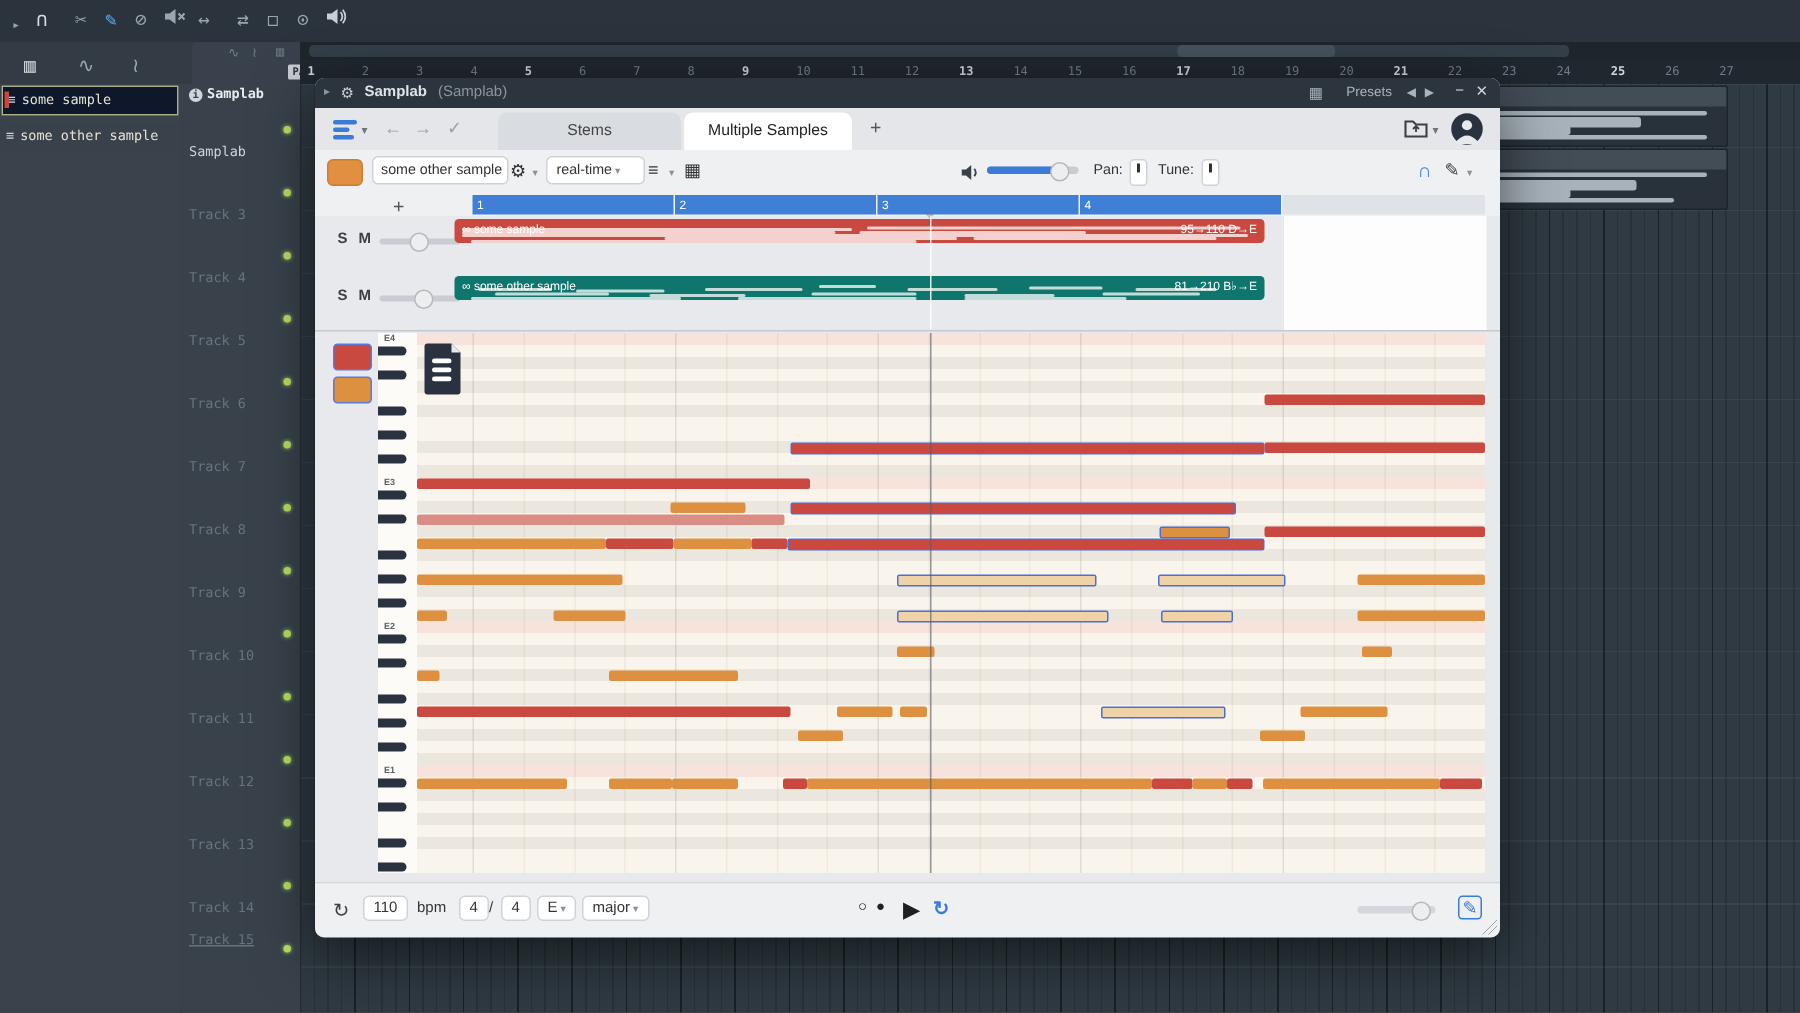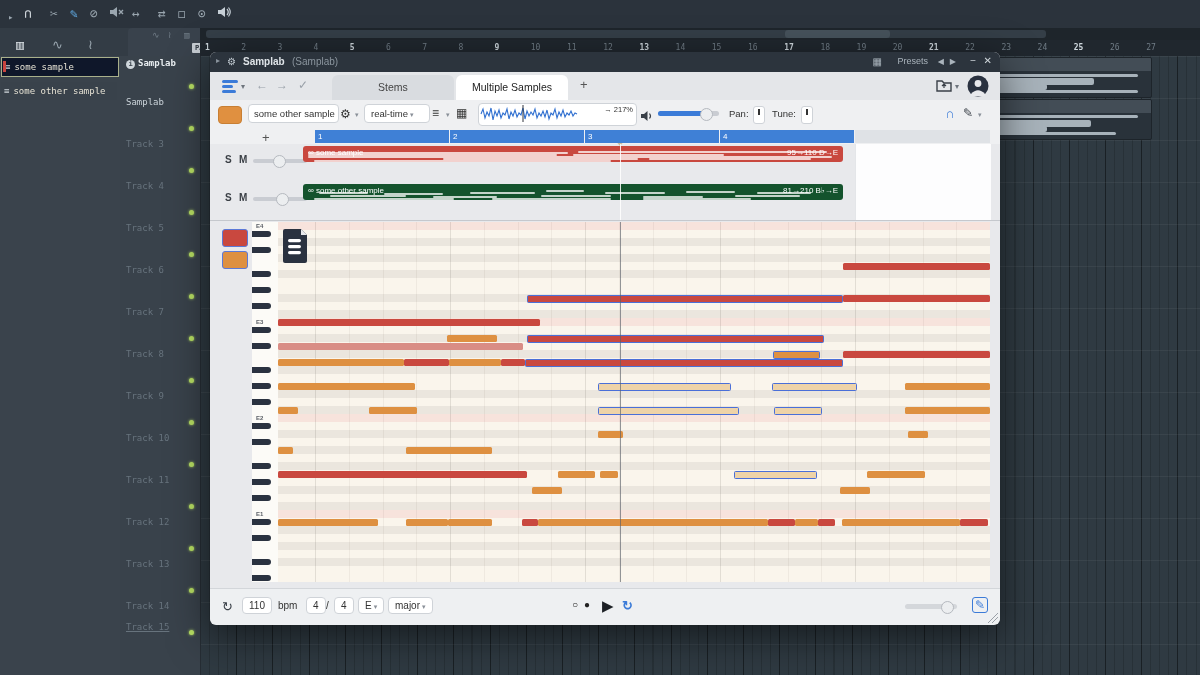"→ 217%" div.abs { html: <div> <svg> <path></path> <line></line> </svg> <span>→ 217%</span> </div> -> none }
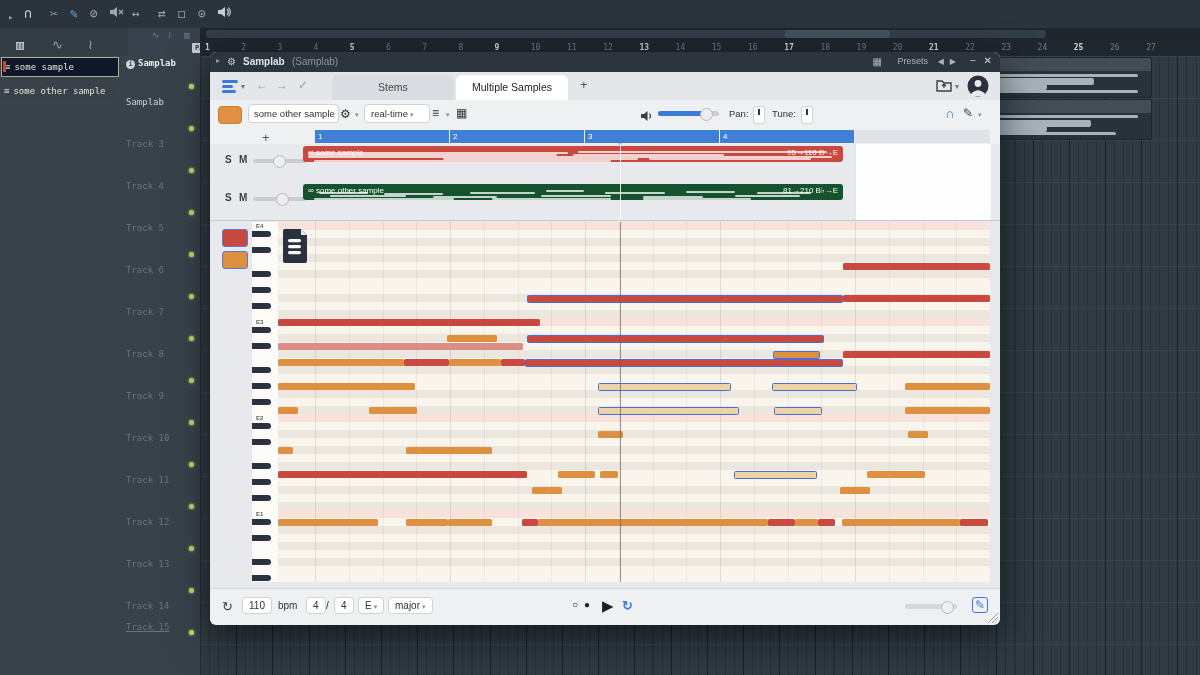"∞ some other sample" div.sl-clip { background: #14532d -> #0f766e }
